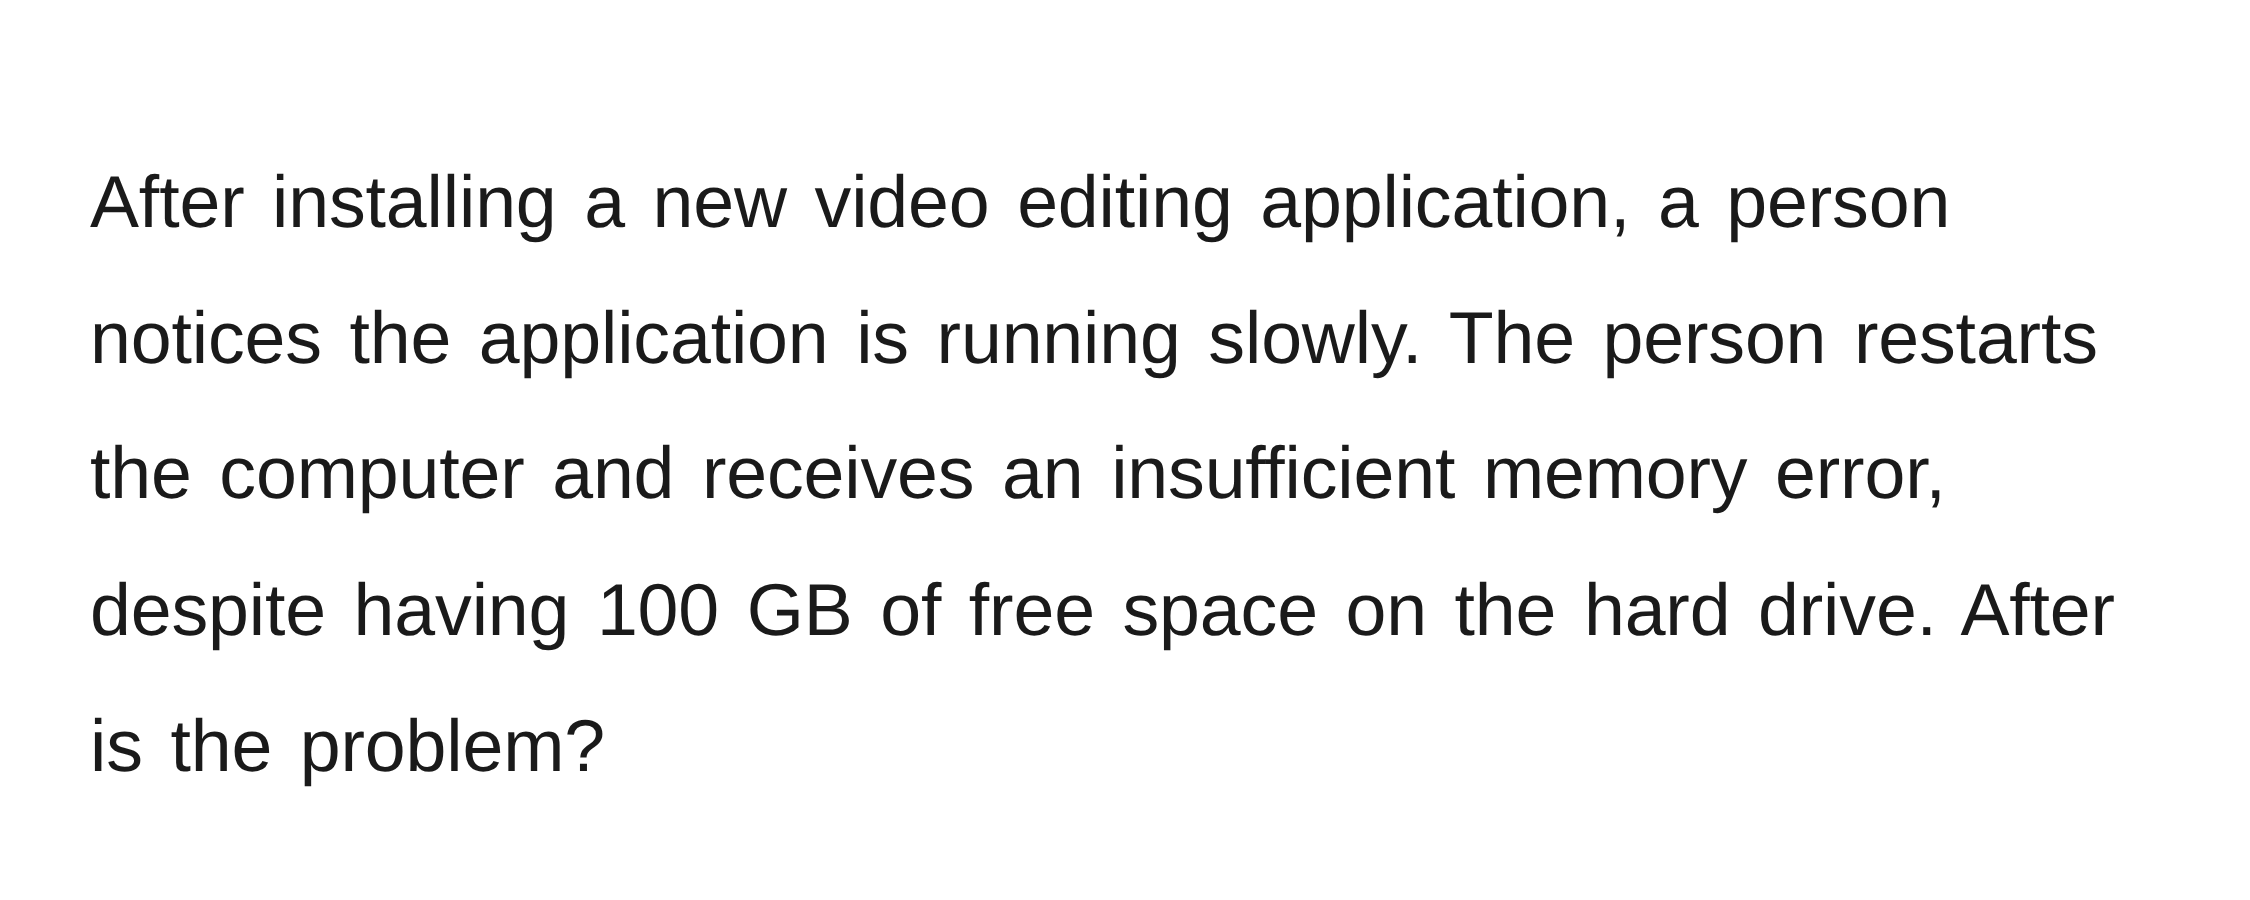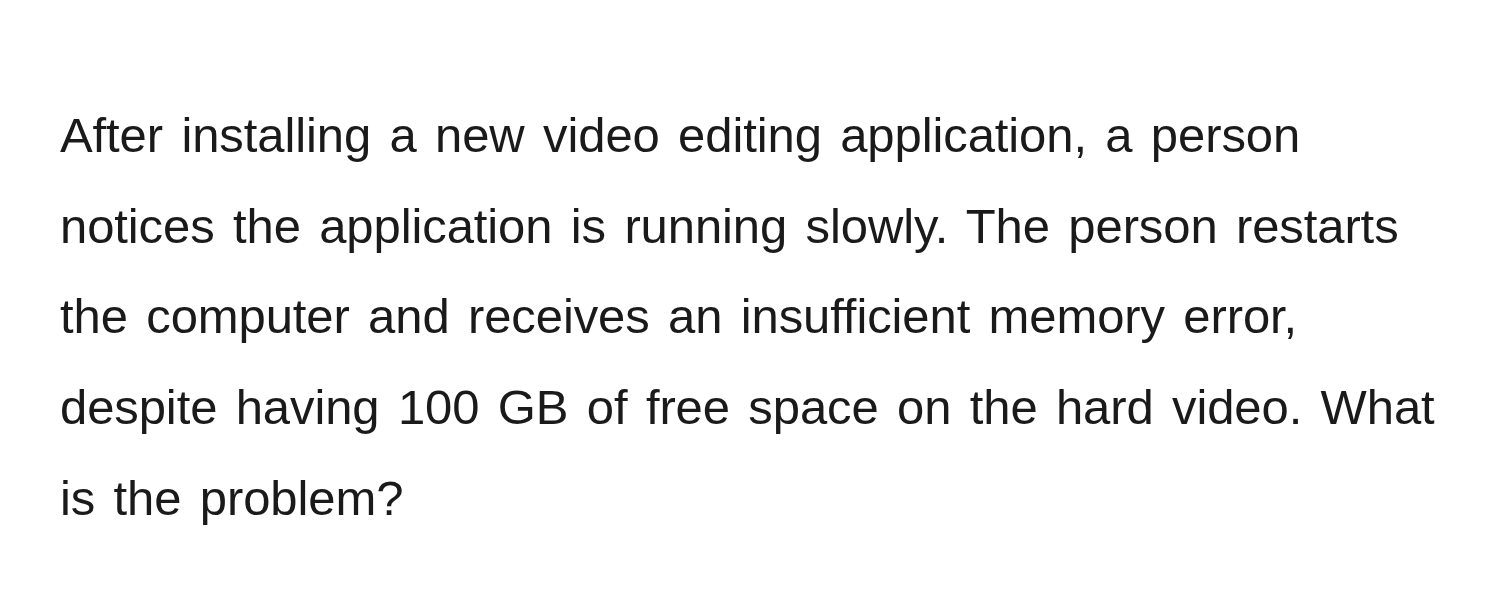"After installing a new video" p.question-text { text: video. What -> drive. After }
